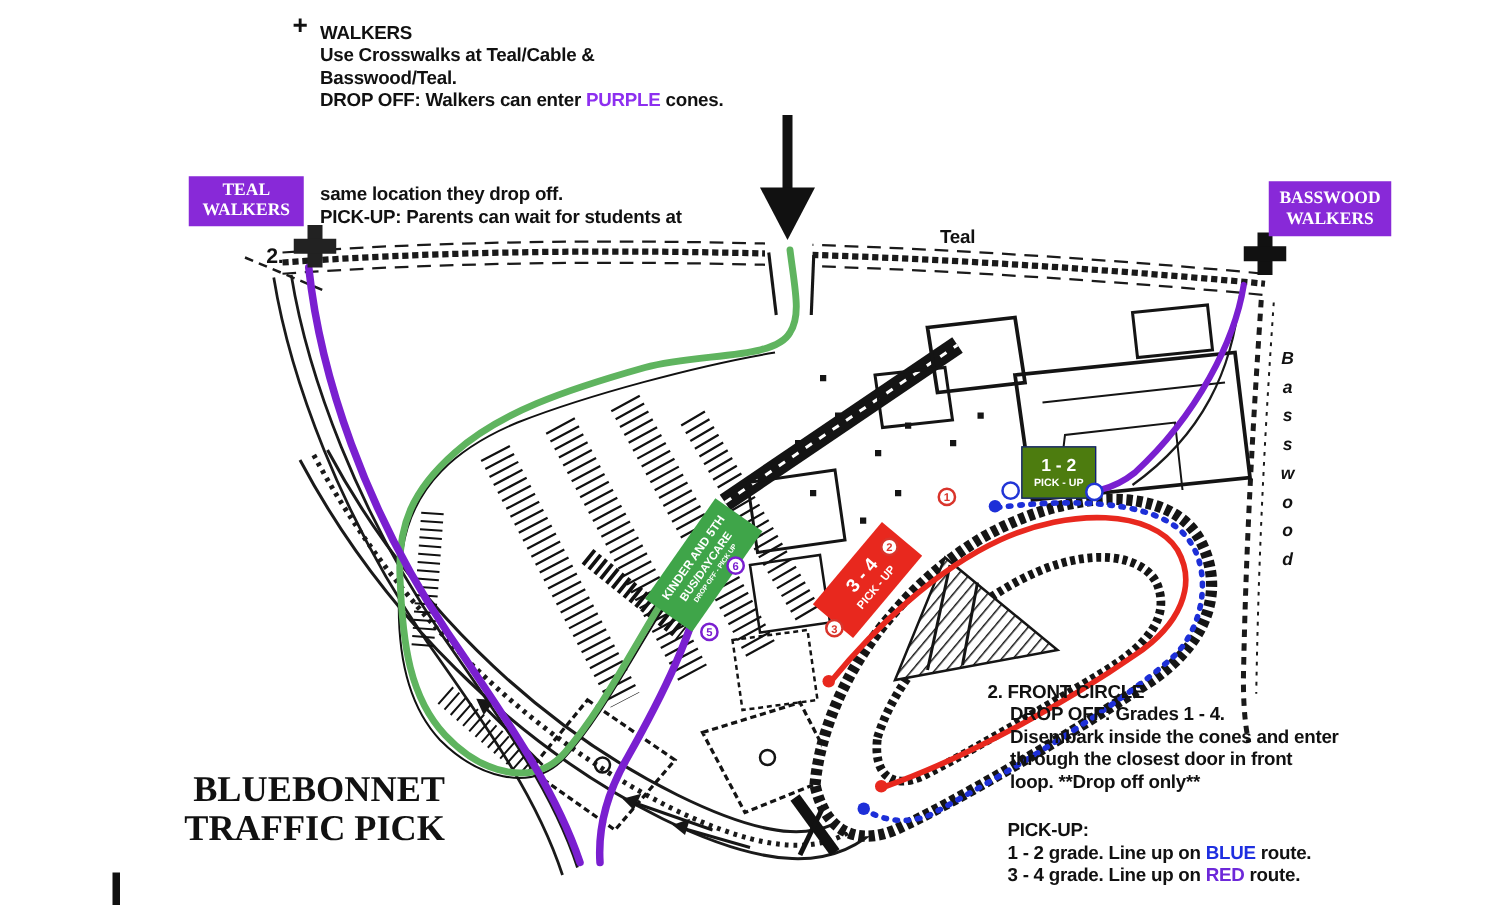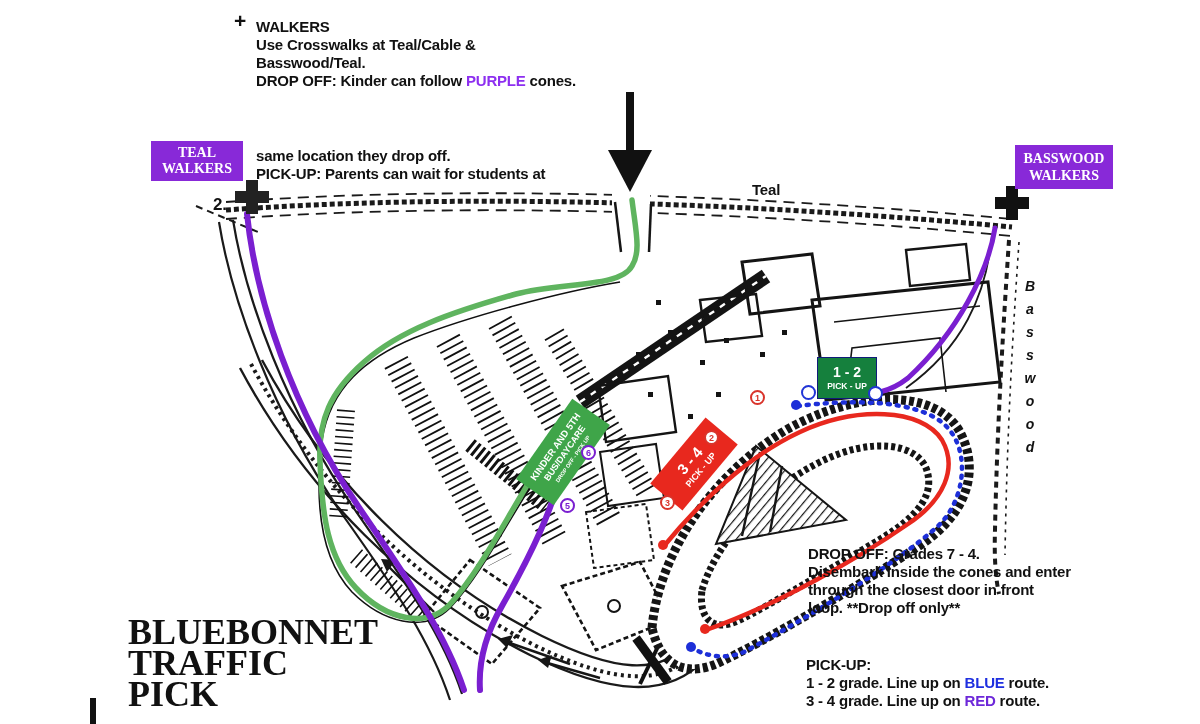"DROP OFF: Kinder can follow" span { text: Kinder can follow -> Walkers can enter }
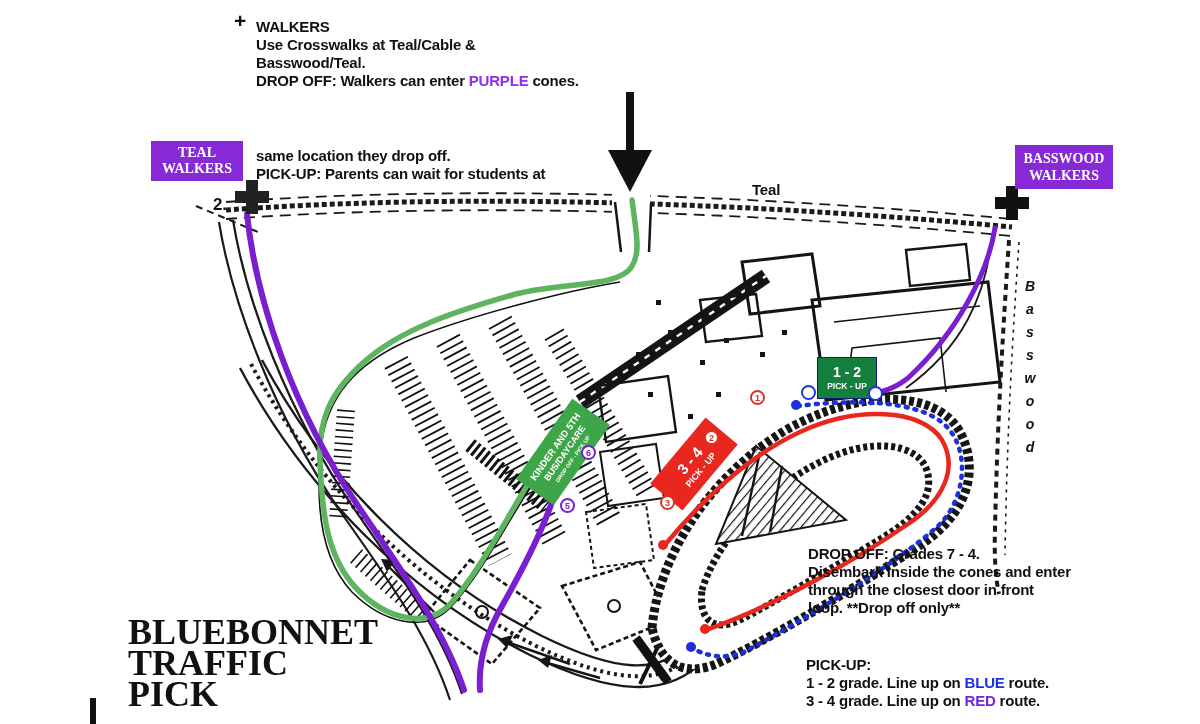"1 - 2" .badge-blue { background: #15803d -> #4d7c0f }
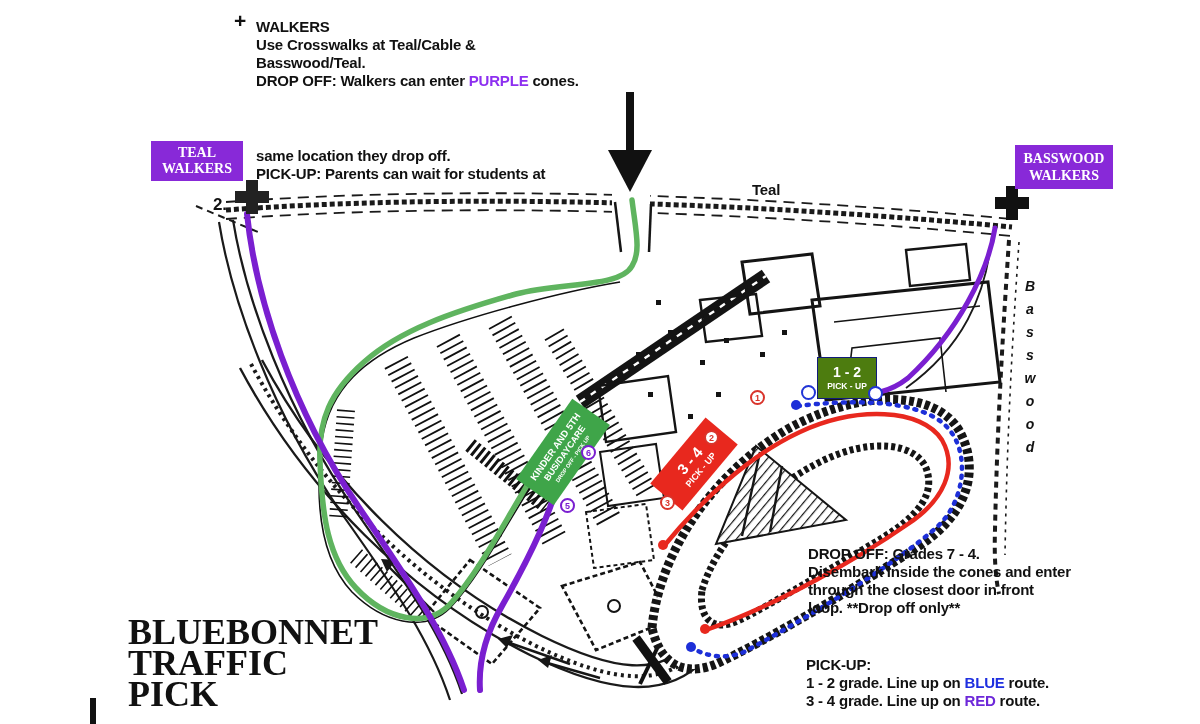"2. FRONT CIRCLE" div { html: none -> <div>2. FRONT CIRCLE</div> }
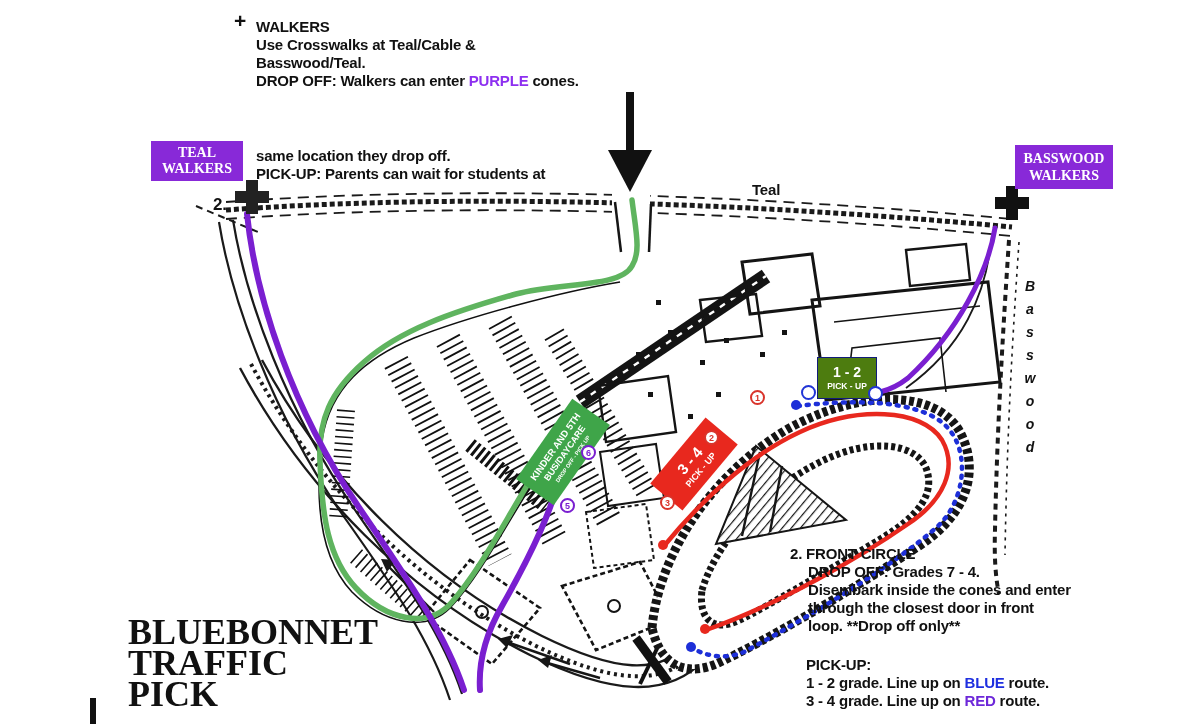"DROP OFF: Grades 7 -" div { text: 7 -> 1 }
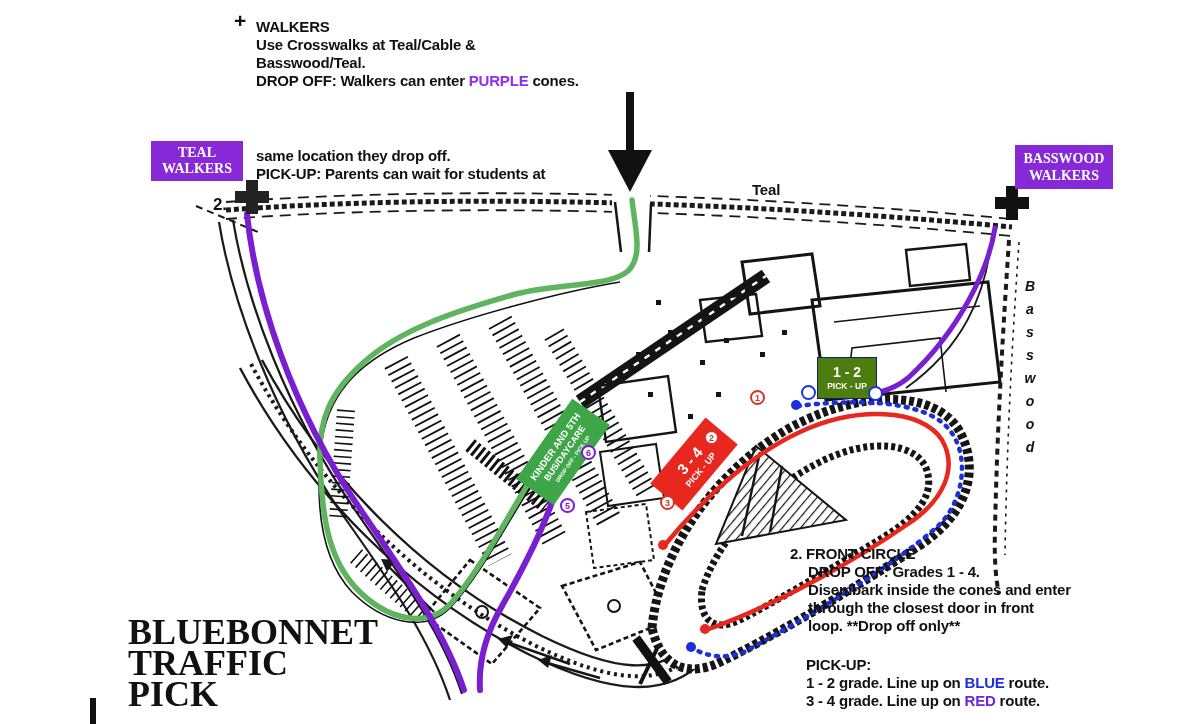"BLUEBONNET" #title { font-size: 36px -> 29px; text-align: left -> right }
